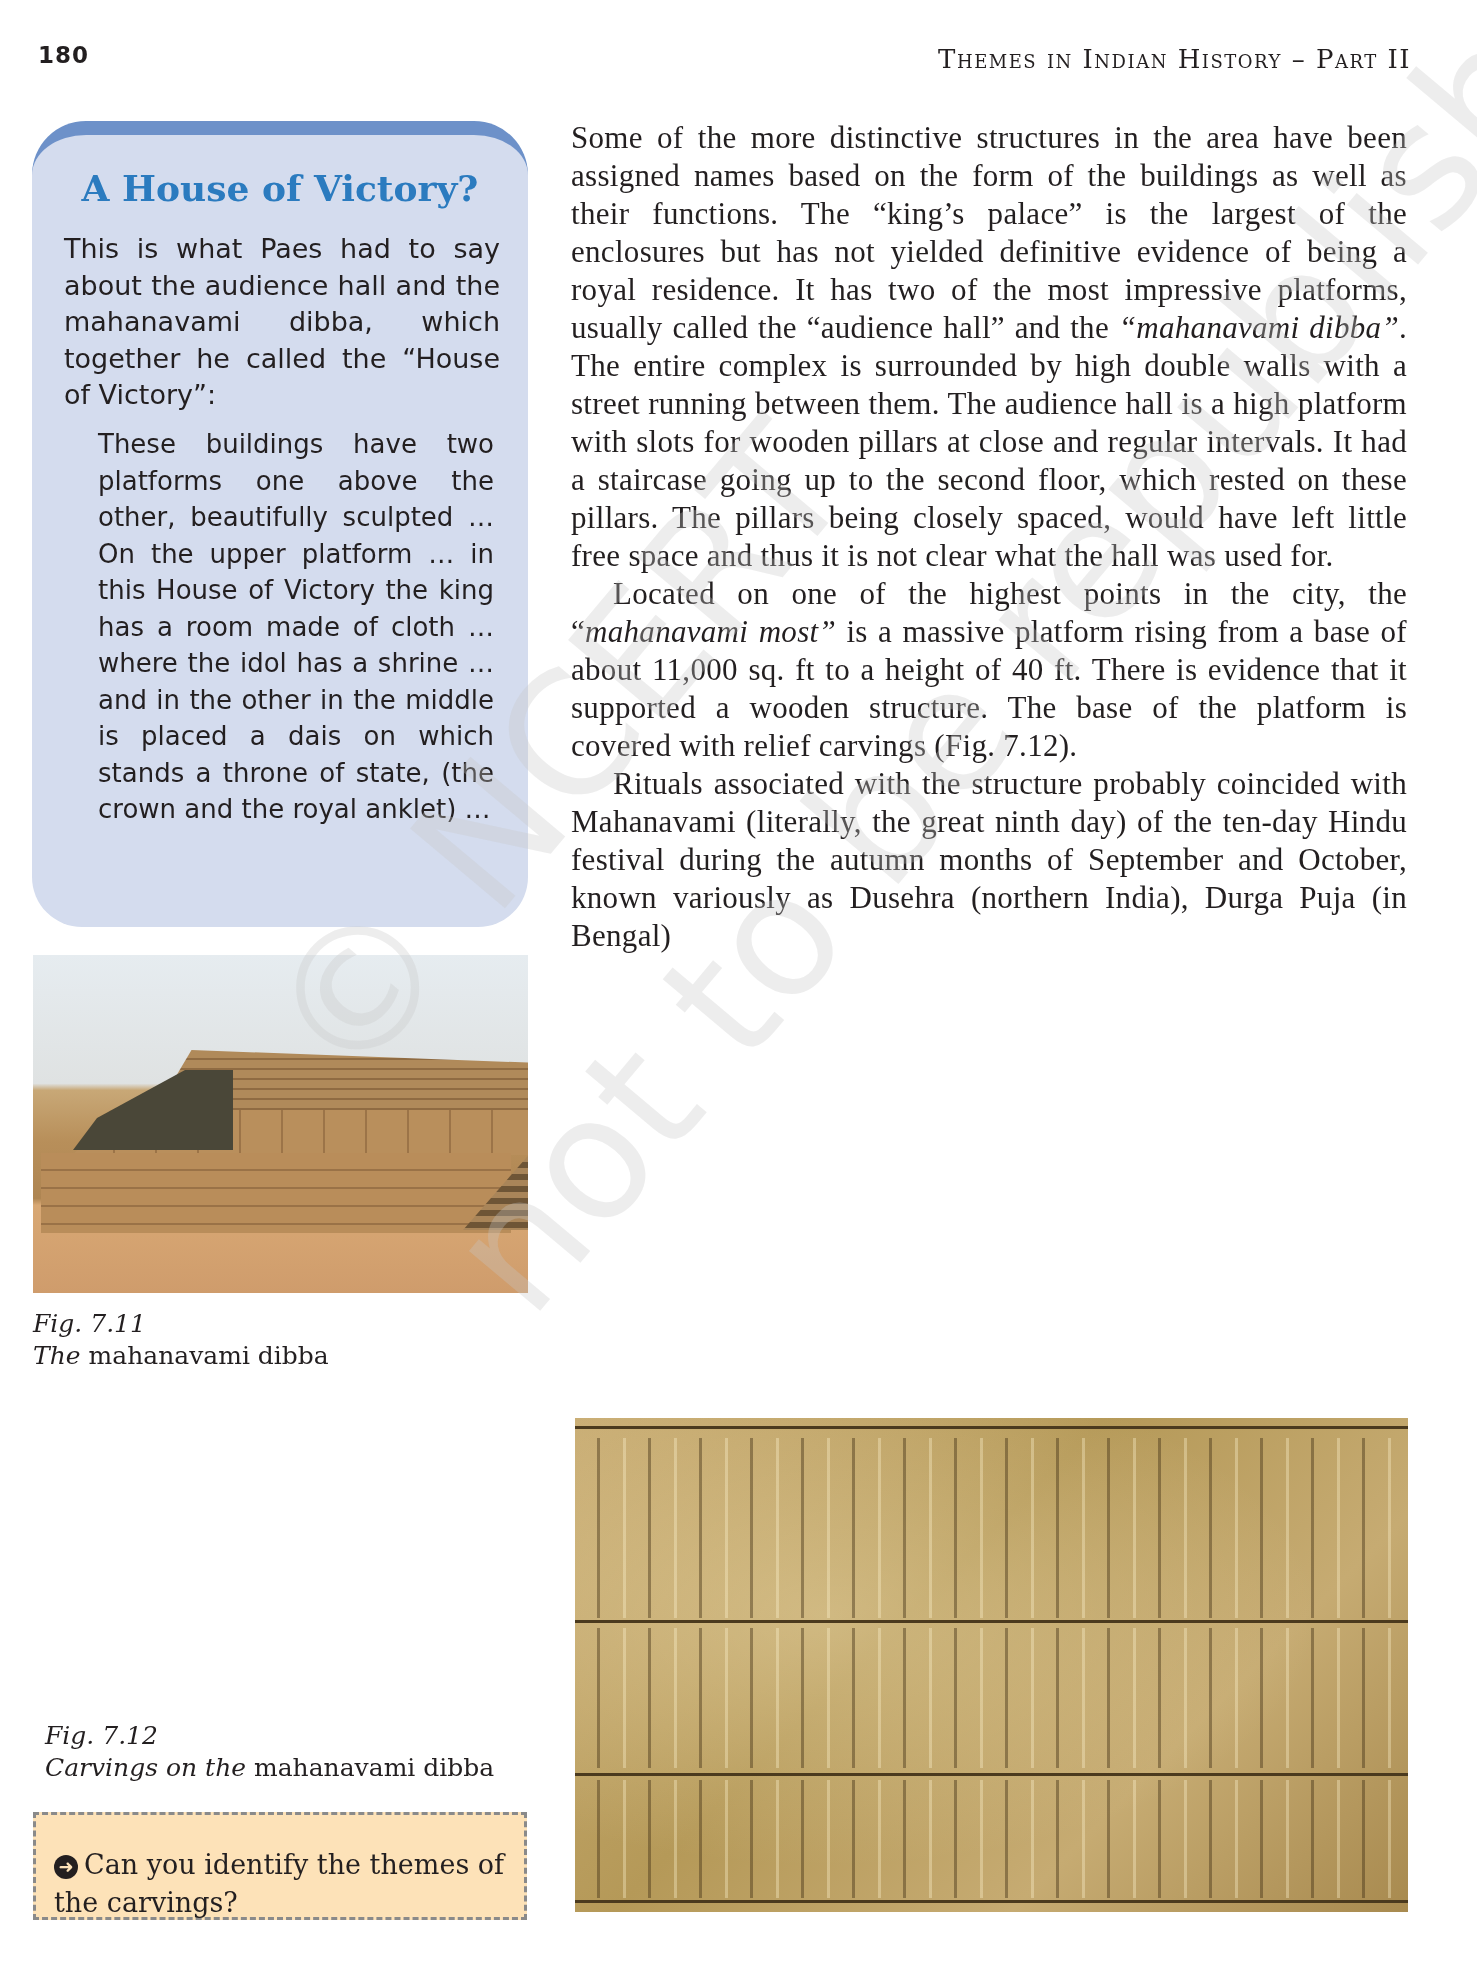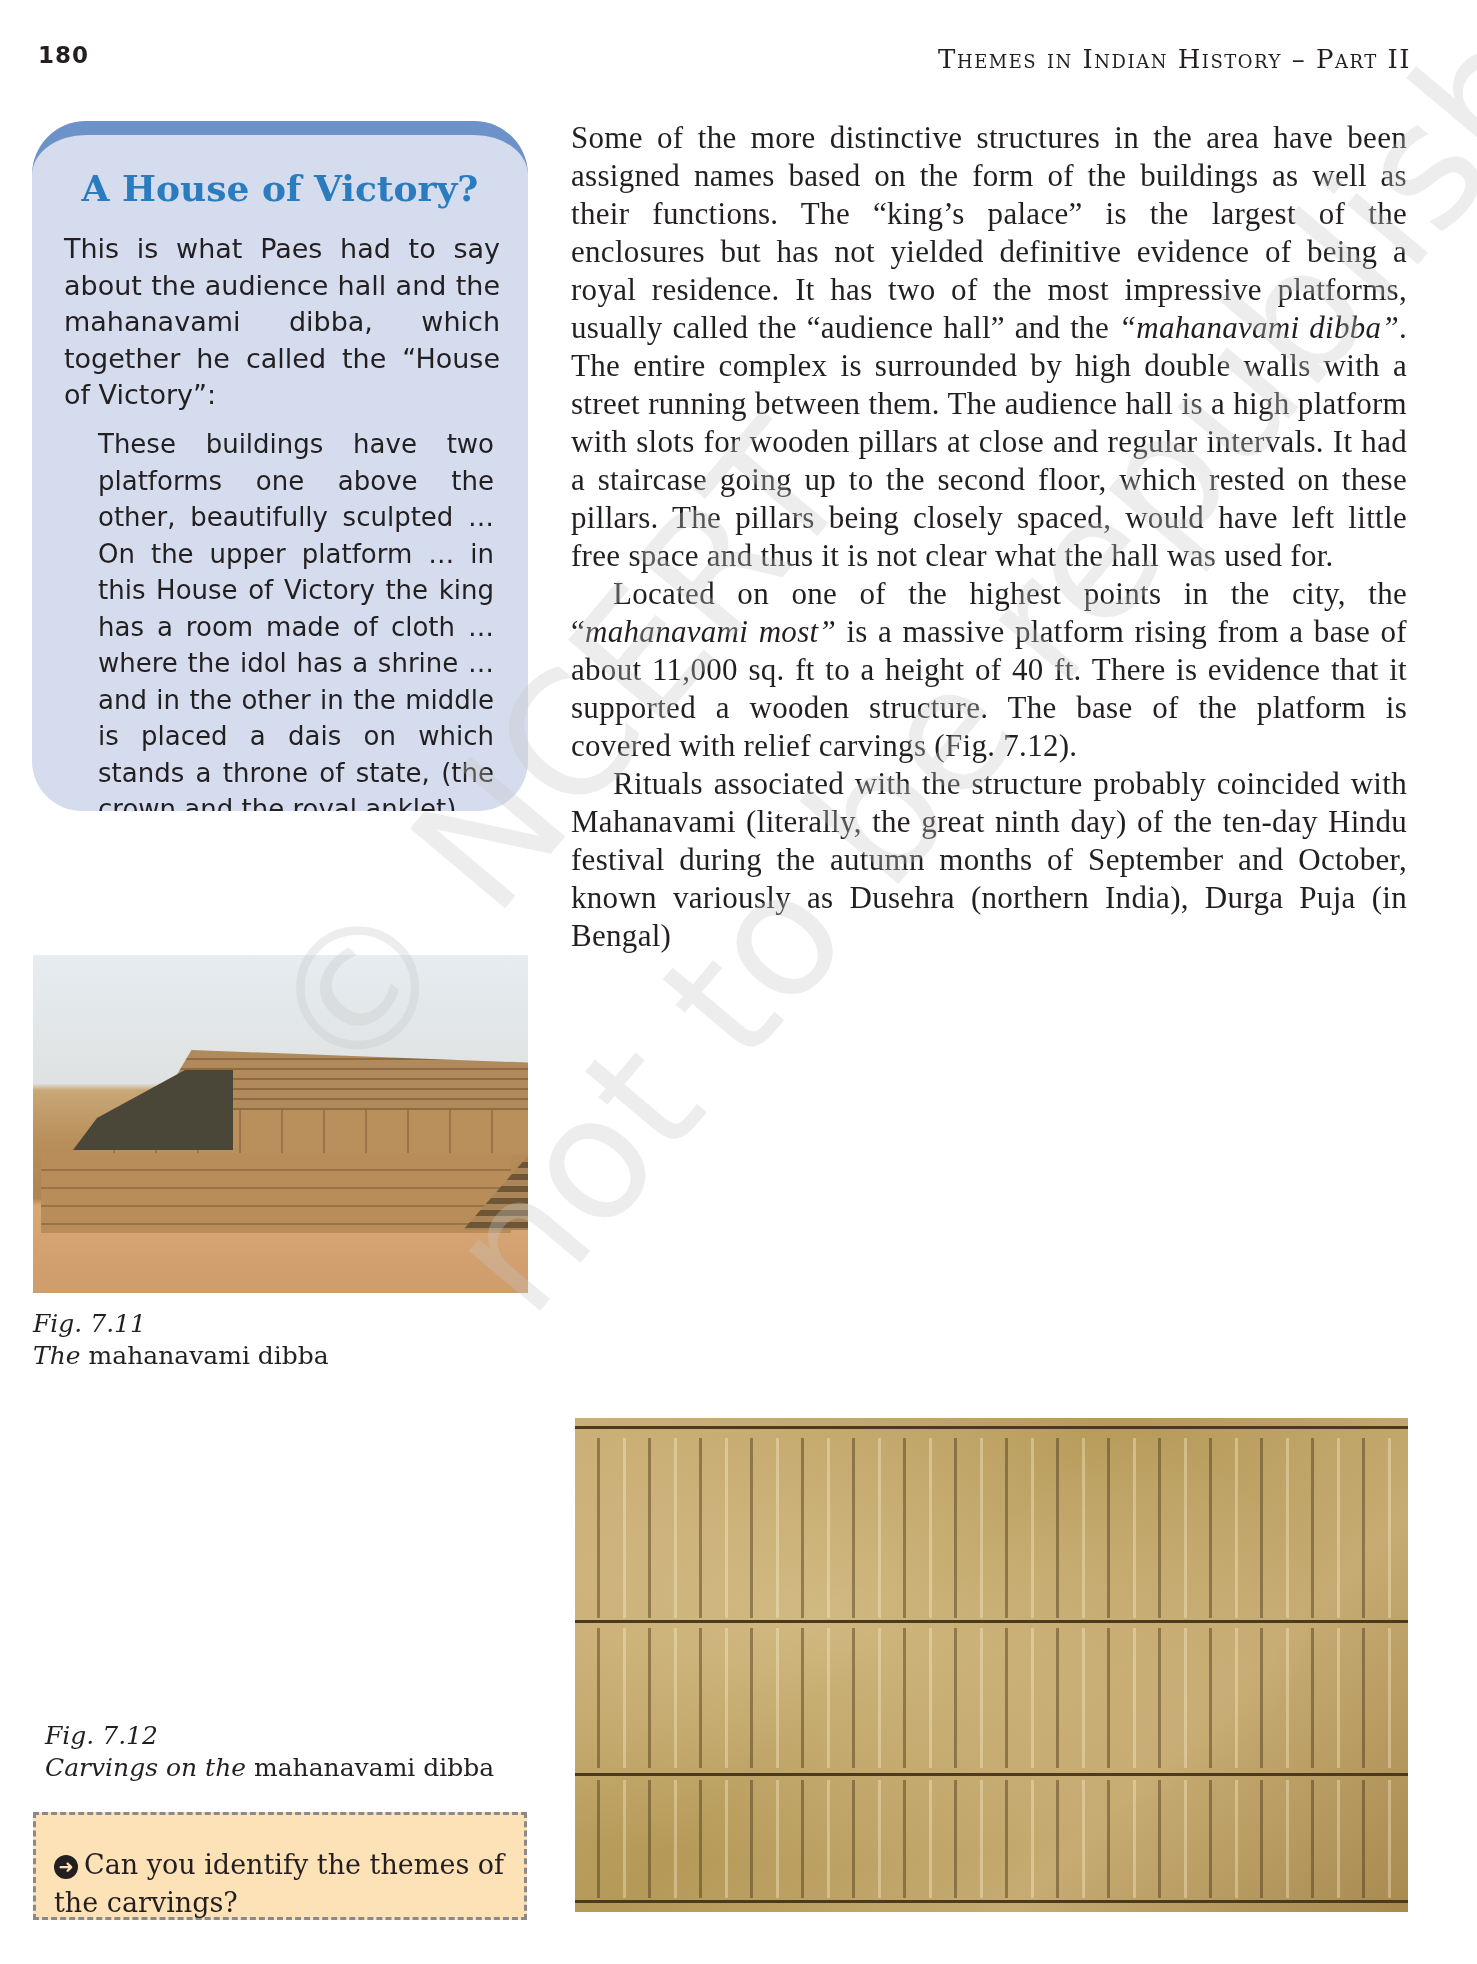"A House of Victory?" .source-box { height: 690px -> 806px }
